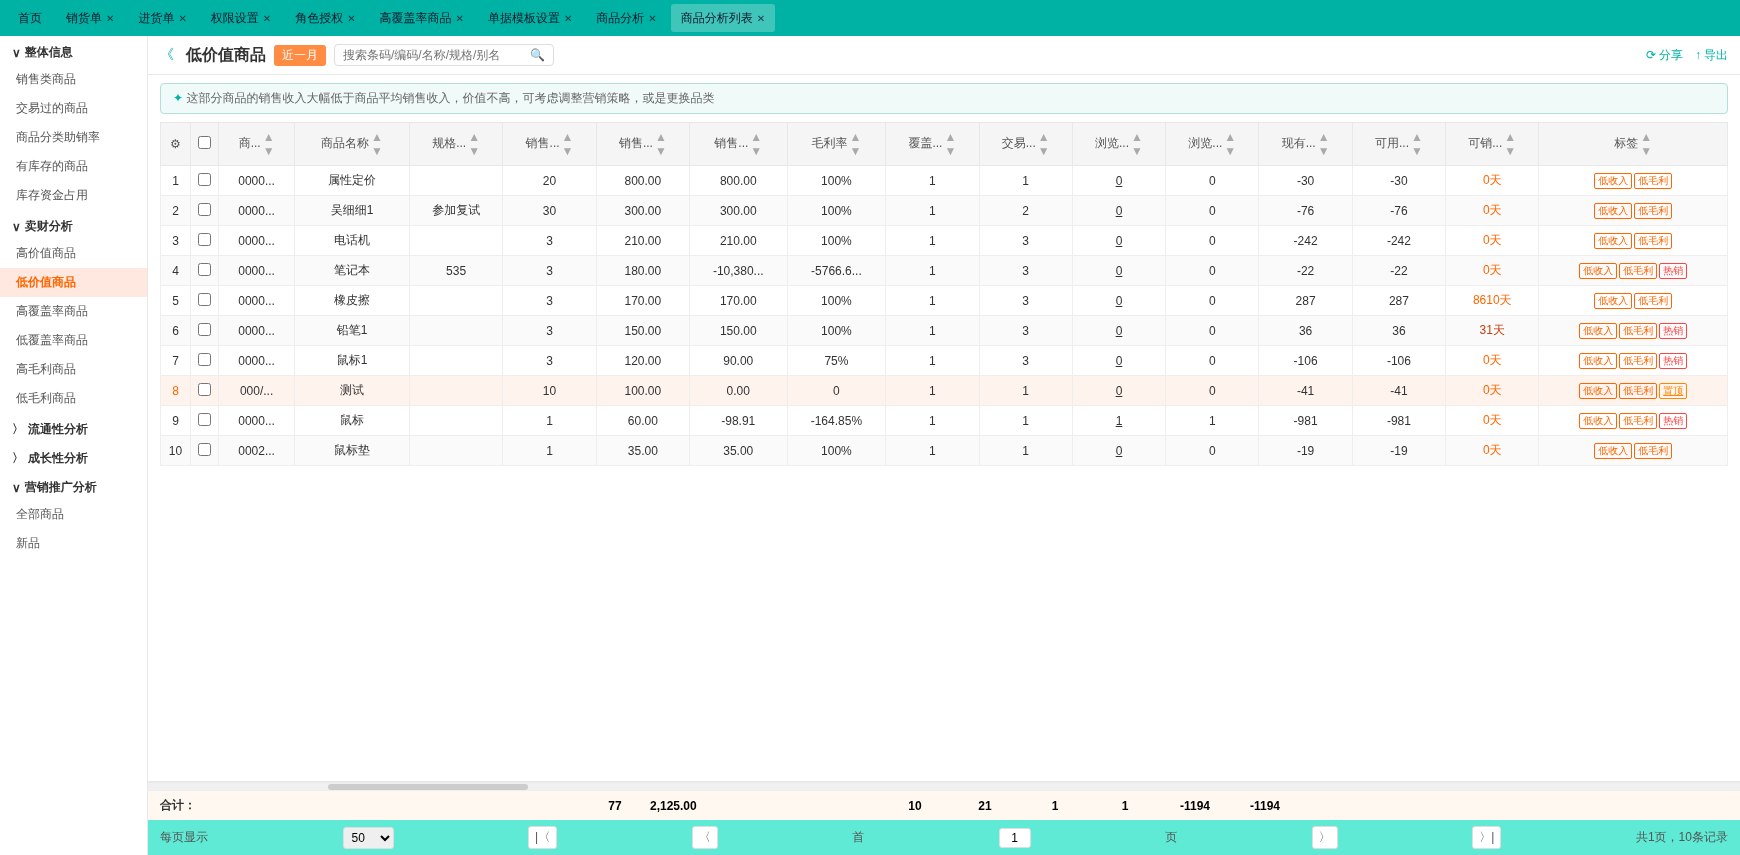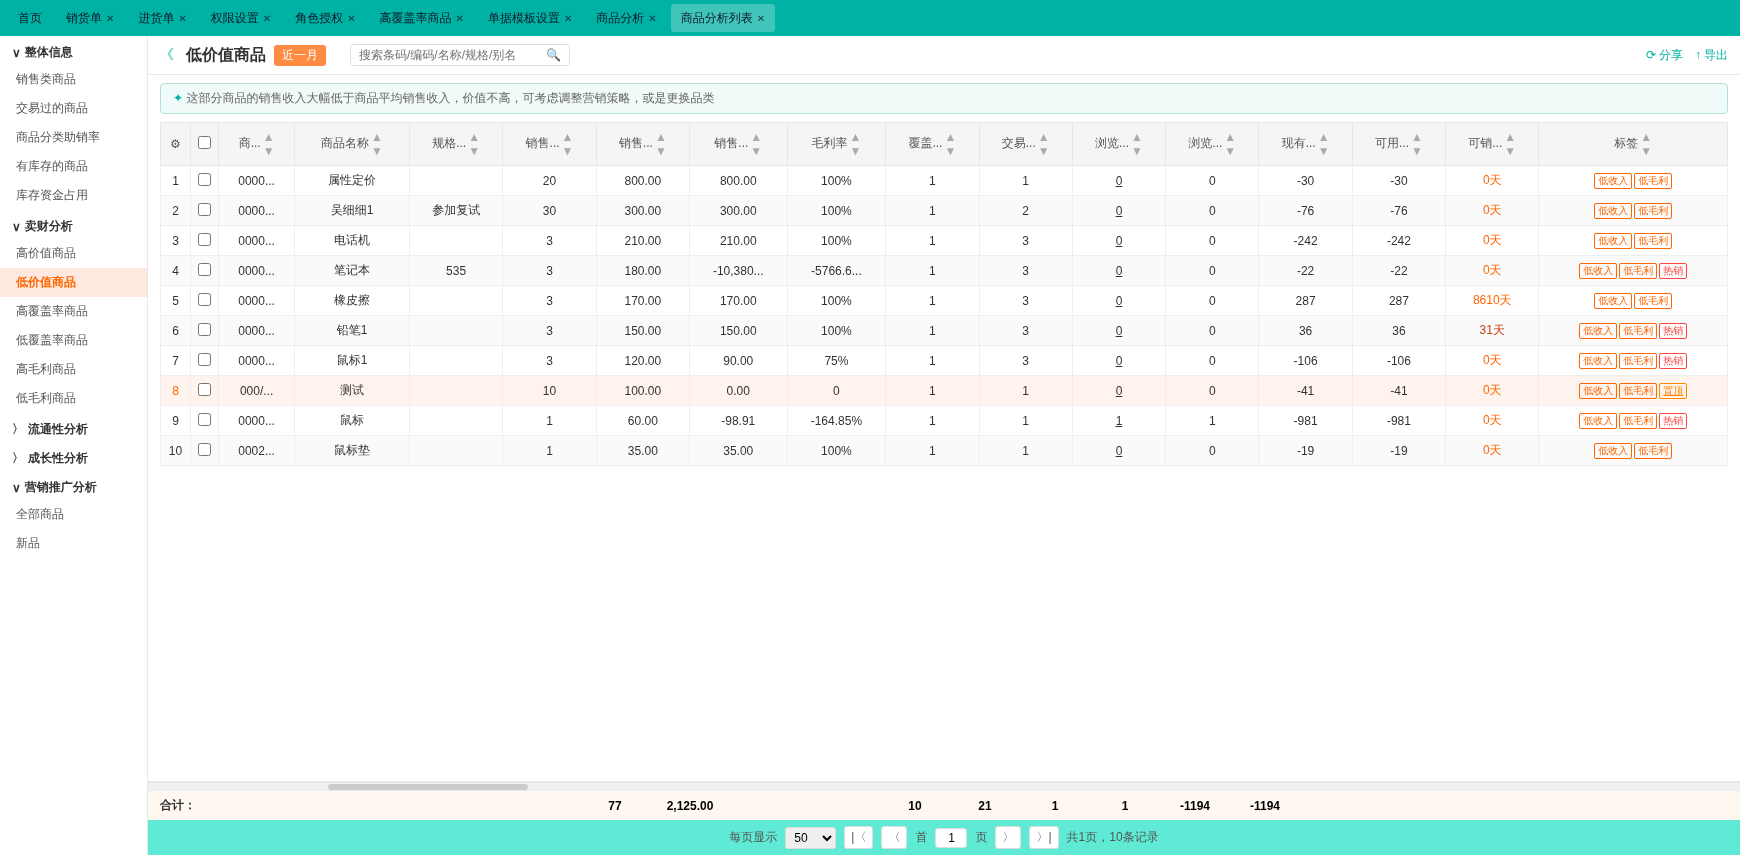"搜索条码/编码/名称/规格/别名" .search-box { margin-left: 16px -> none }
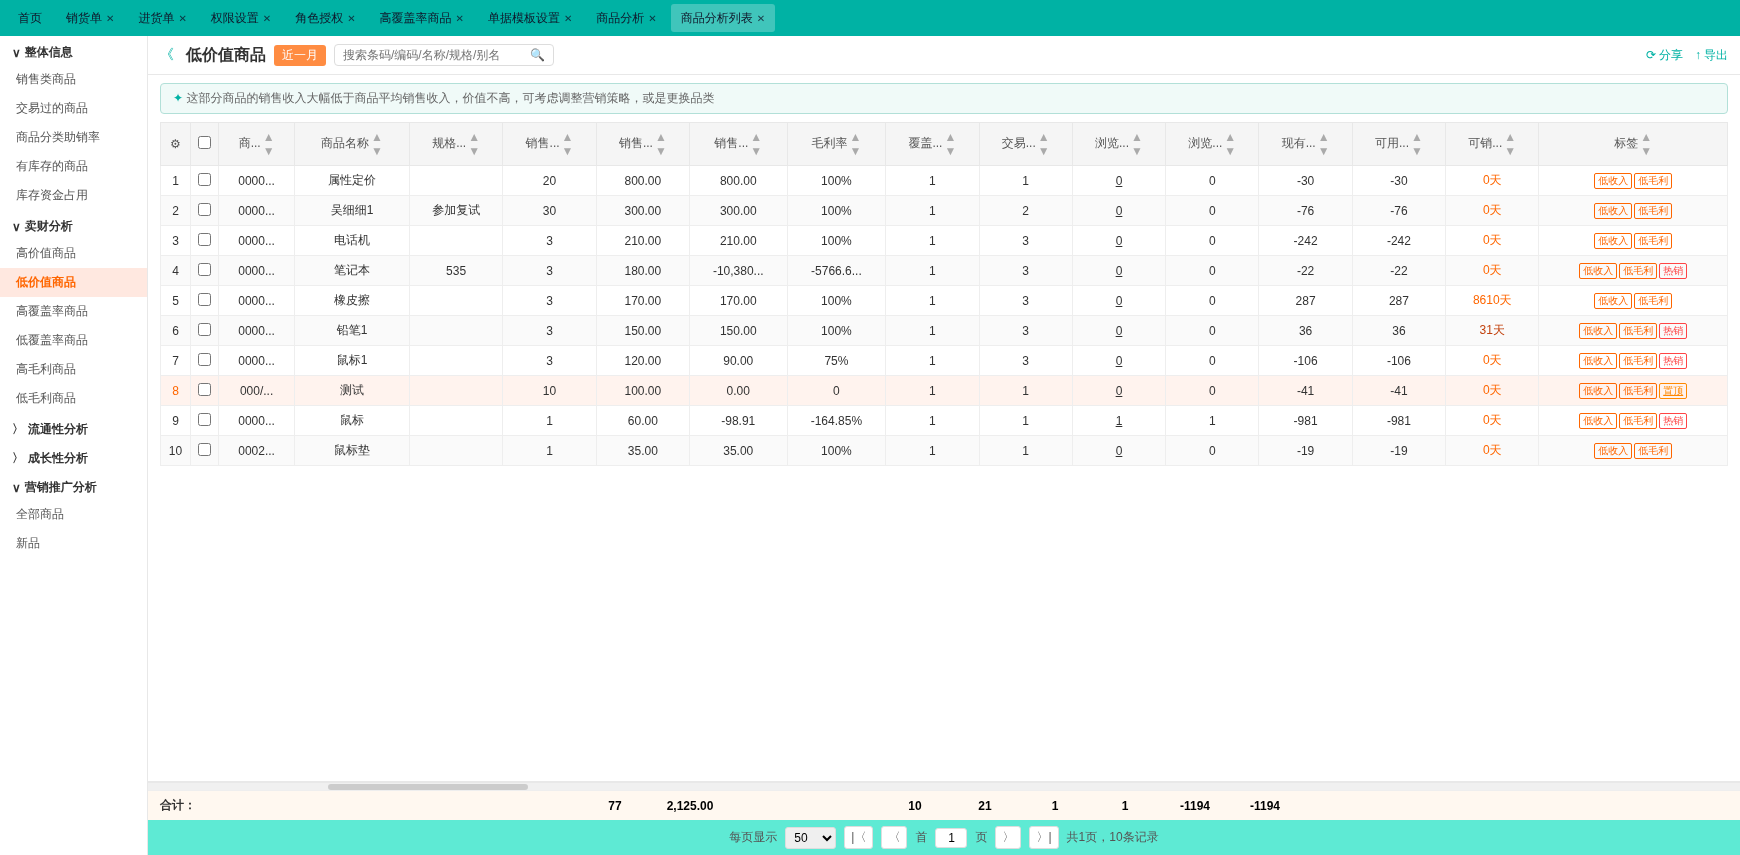"2,125.00" span { text-align: center -> none }
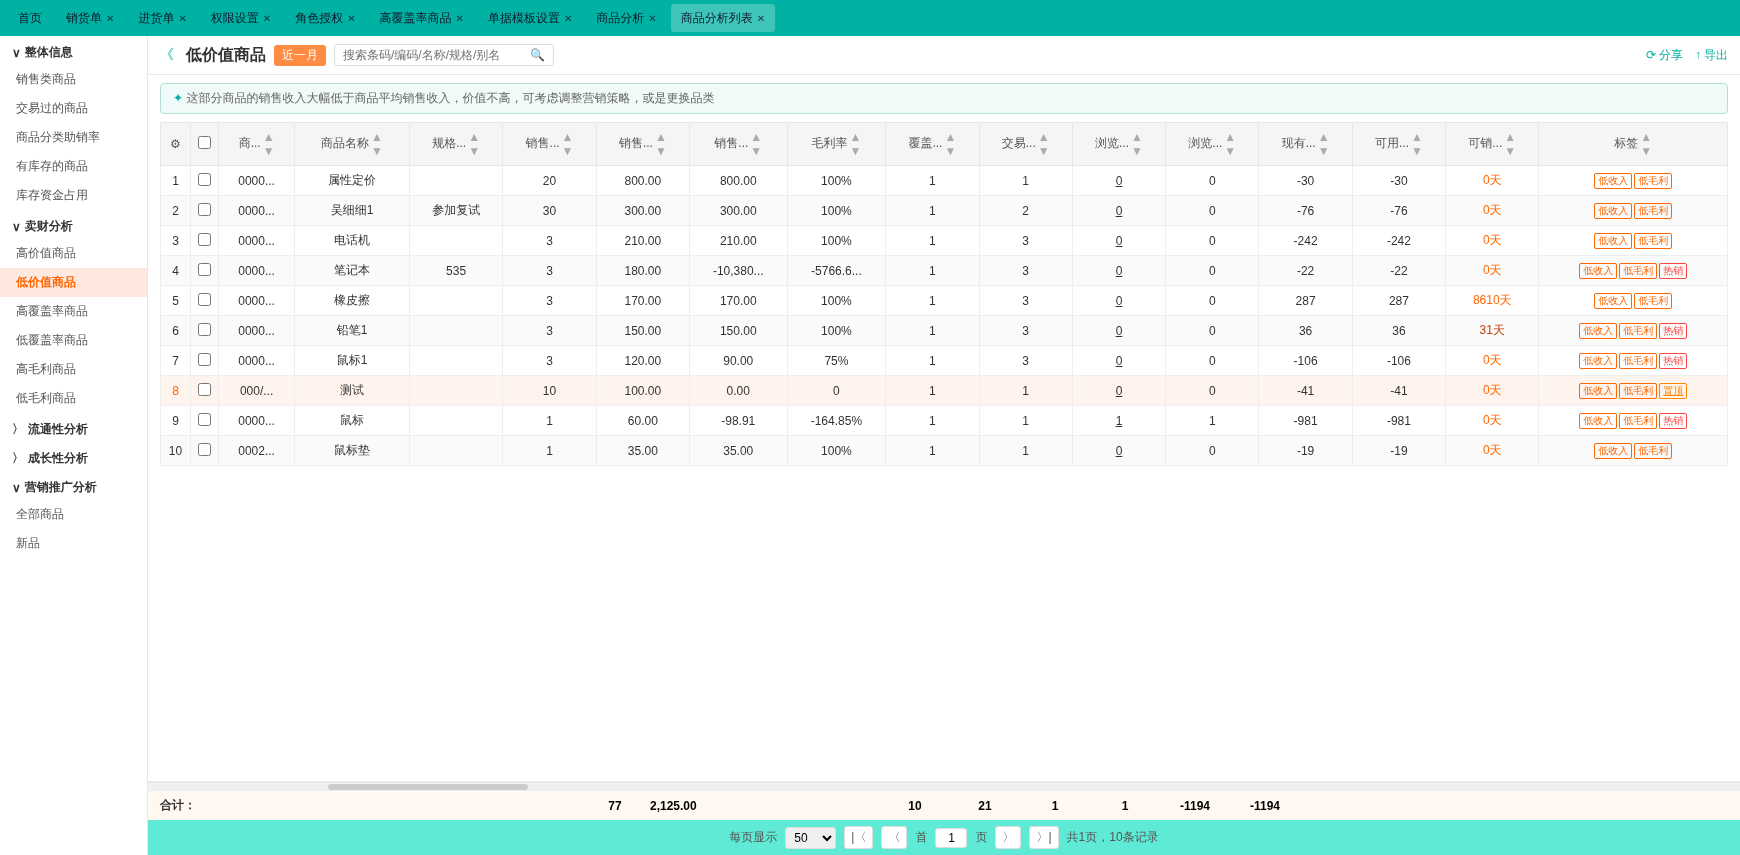"每页显示" .pagination-bar { justify-content: center -> space-between }
